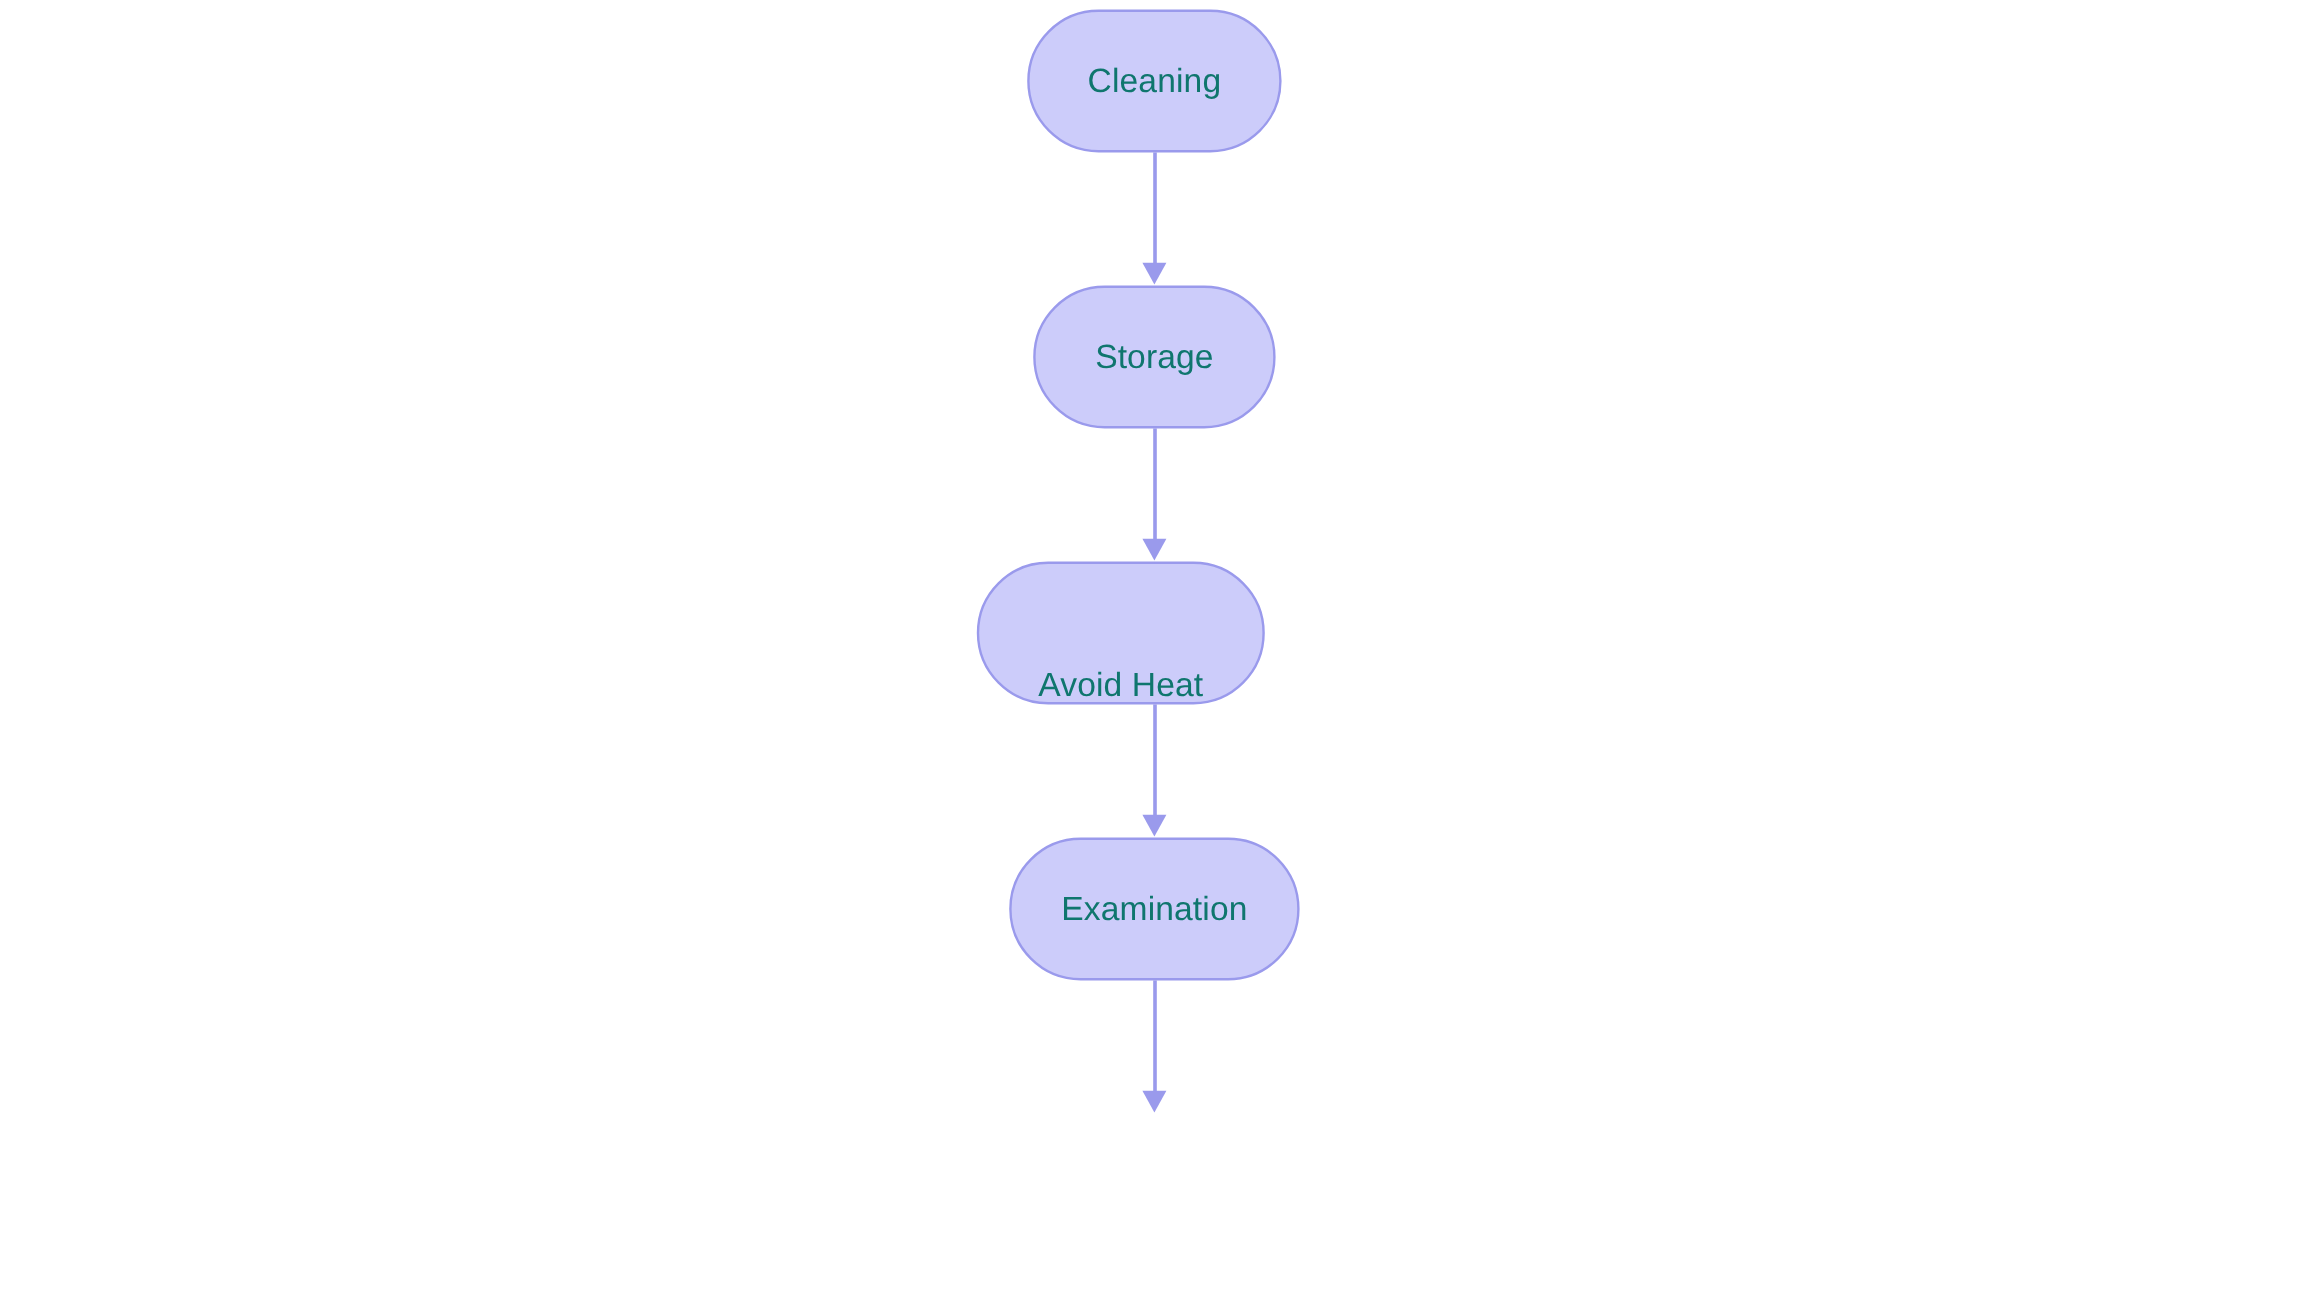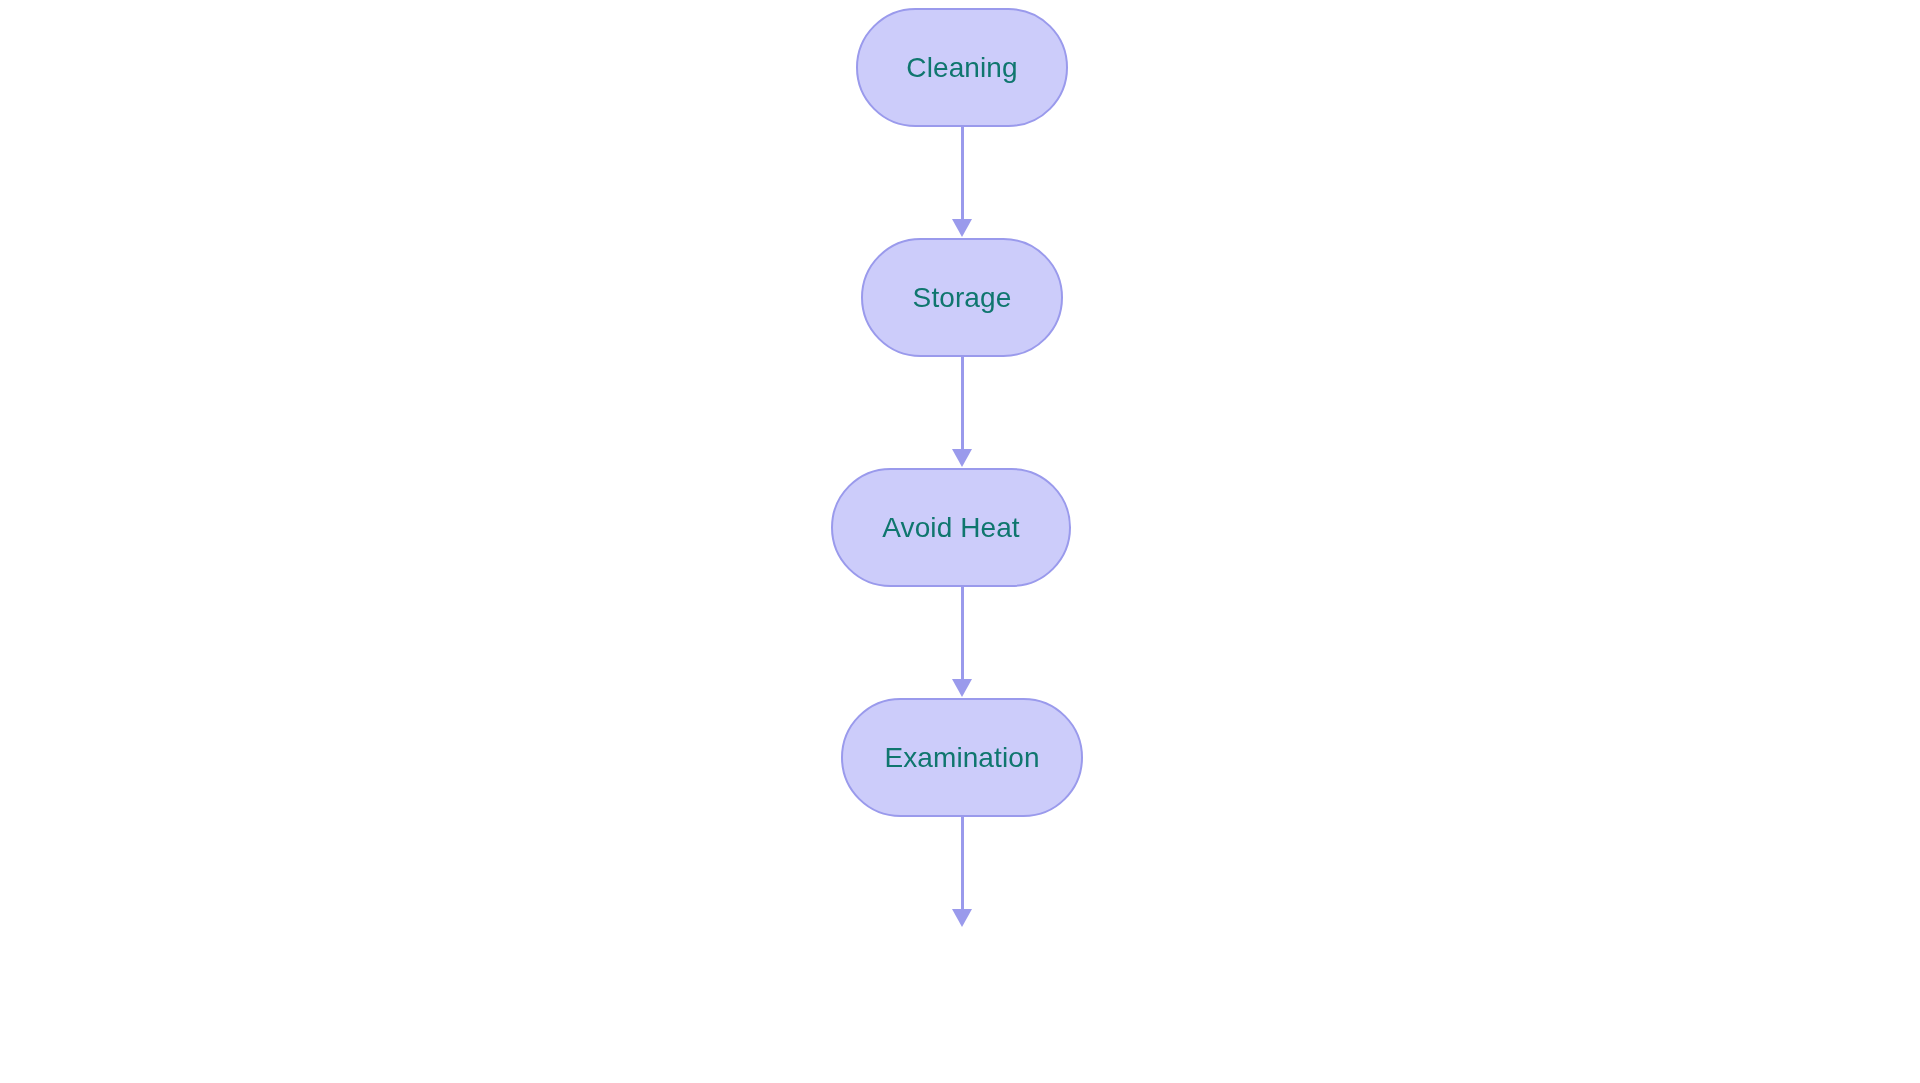"Avoid Heat" .node-avoid-heat { align-items: none -> flex-end; left: 831px -> 814px }
